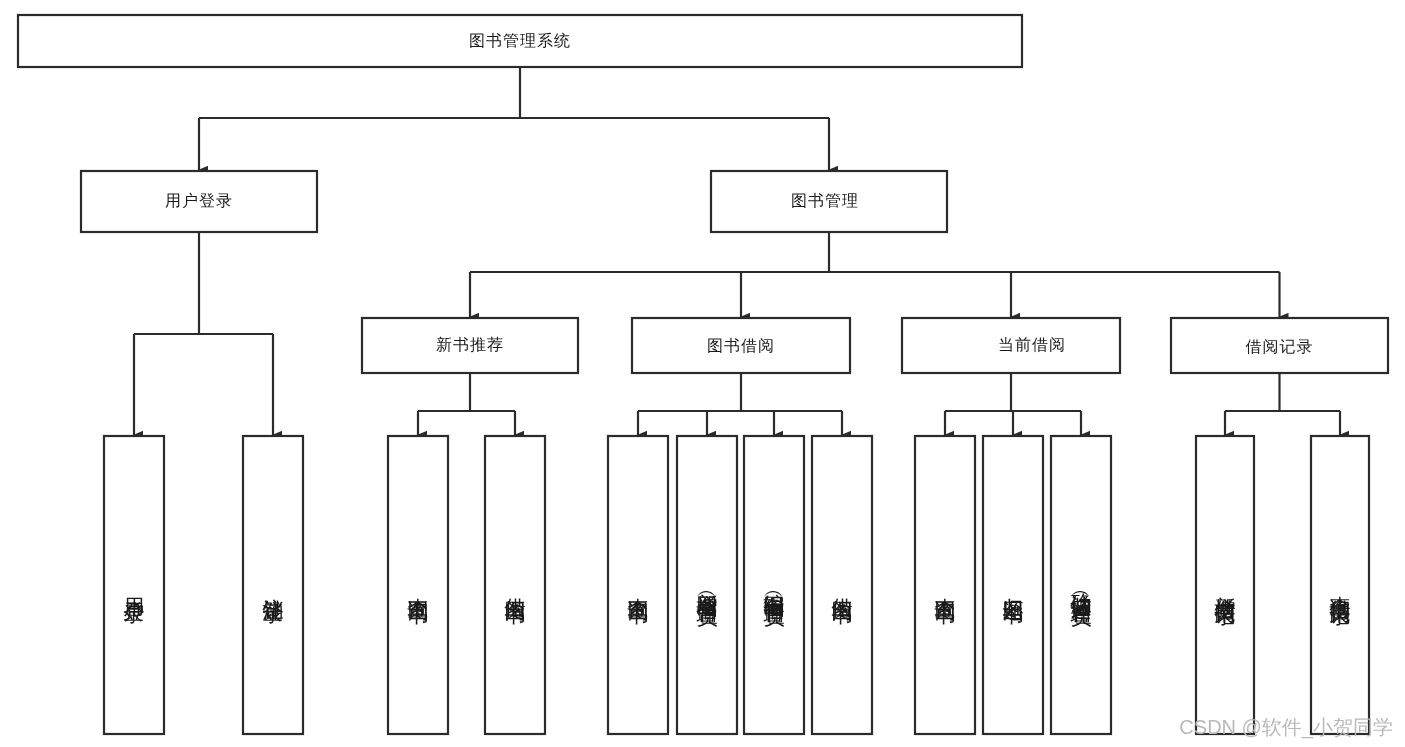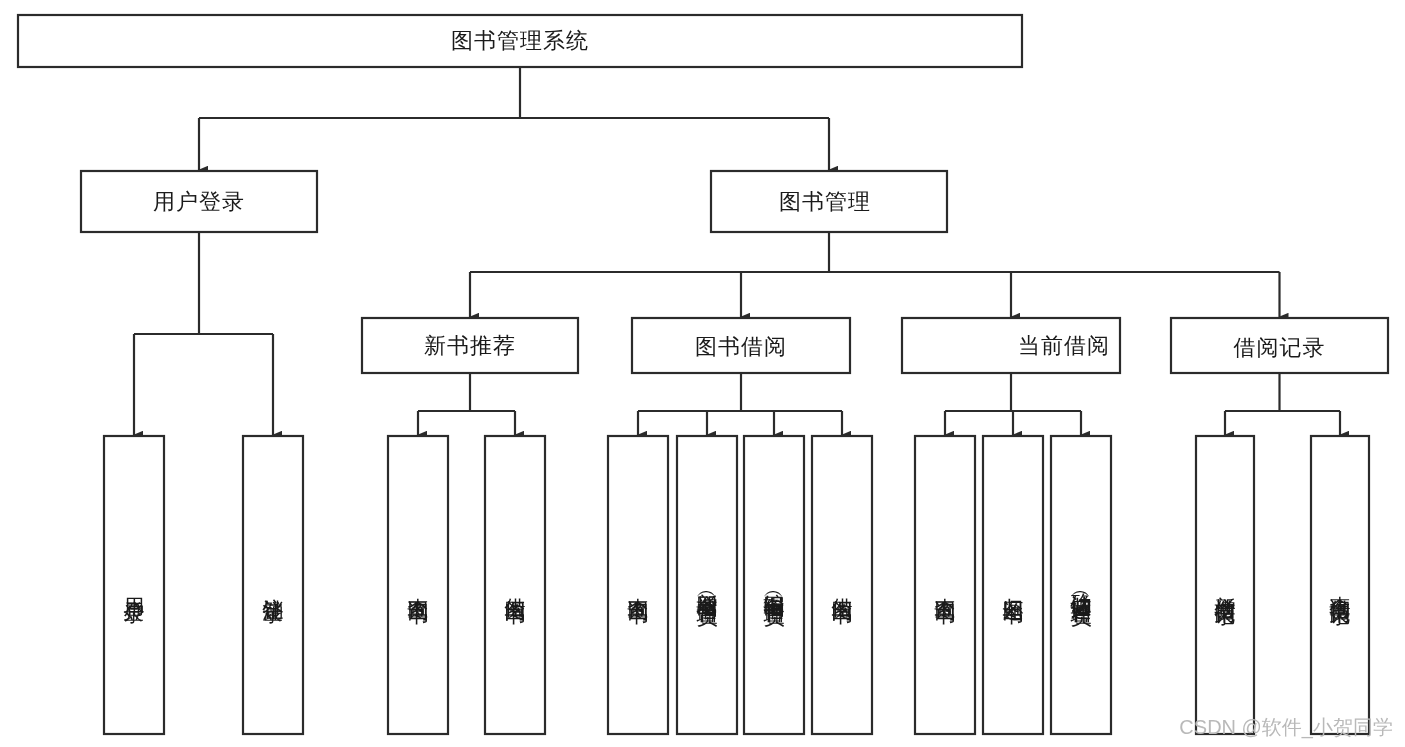"图书管理系统" .horiz-text { font-size: 22px -> 16px }
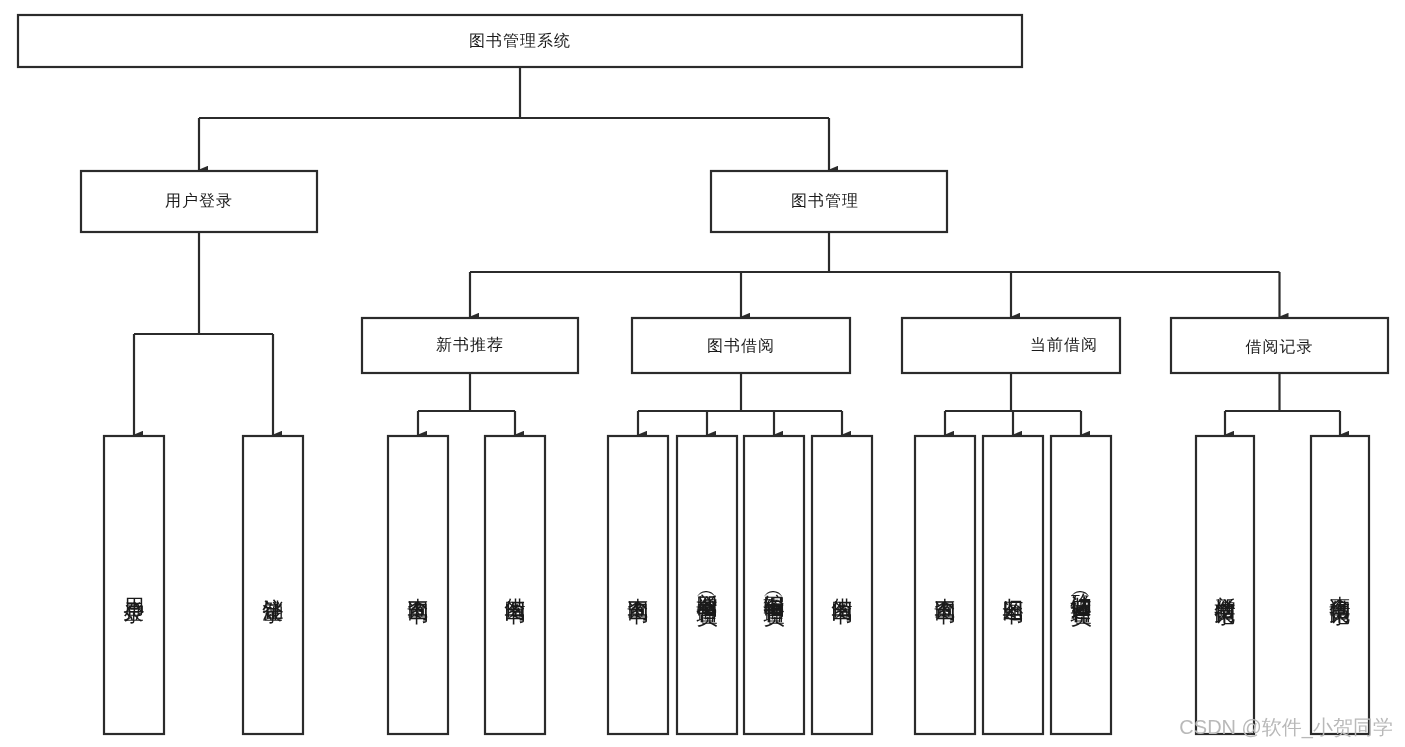"当前借阅" div.horiz-label-wrap { padding-left: 32px -> none }
